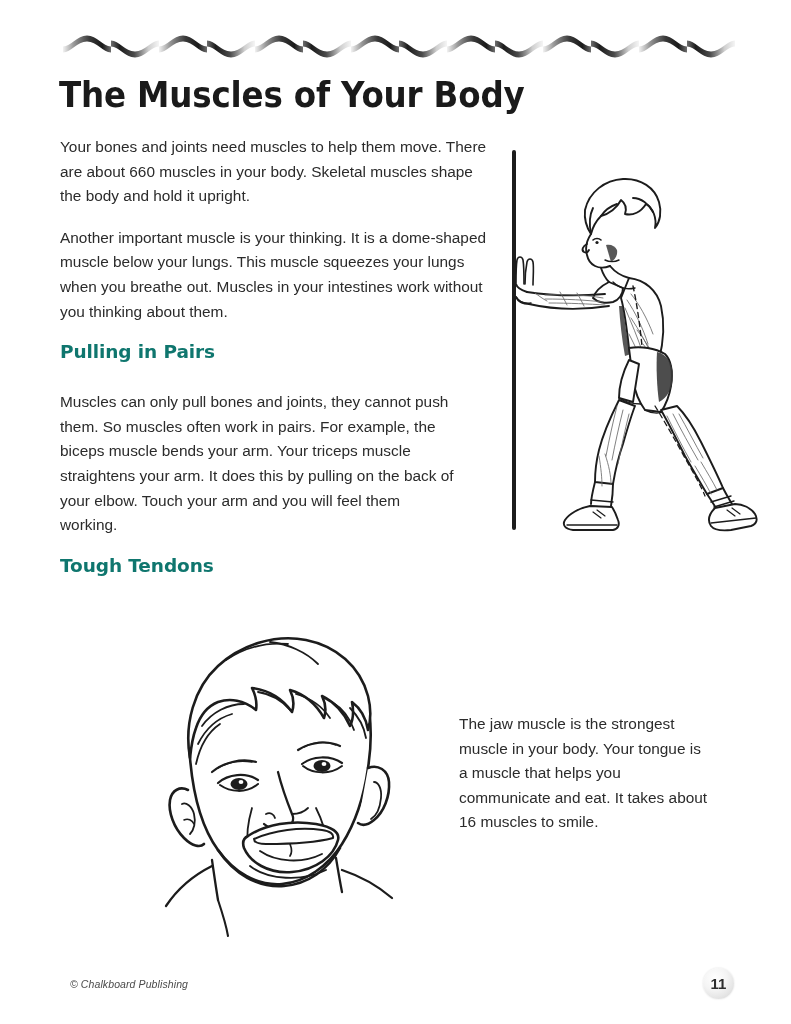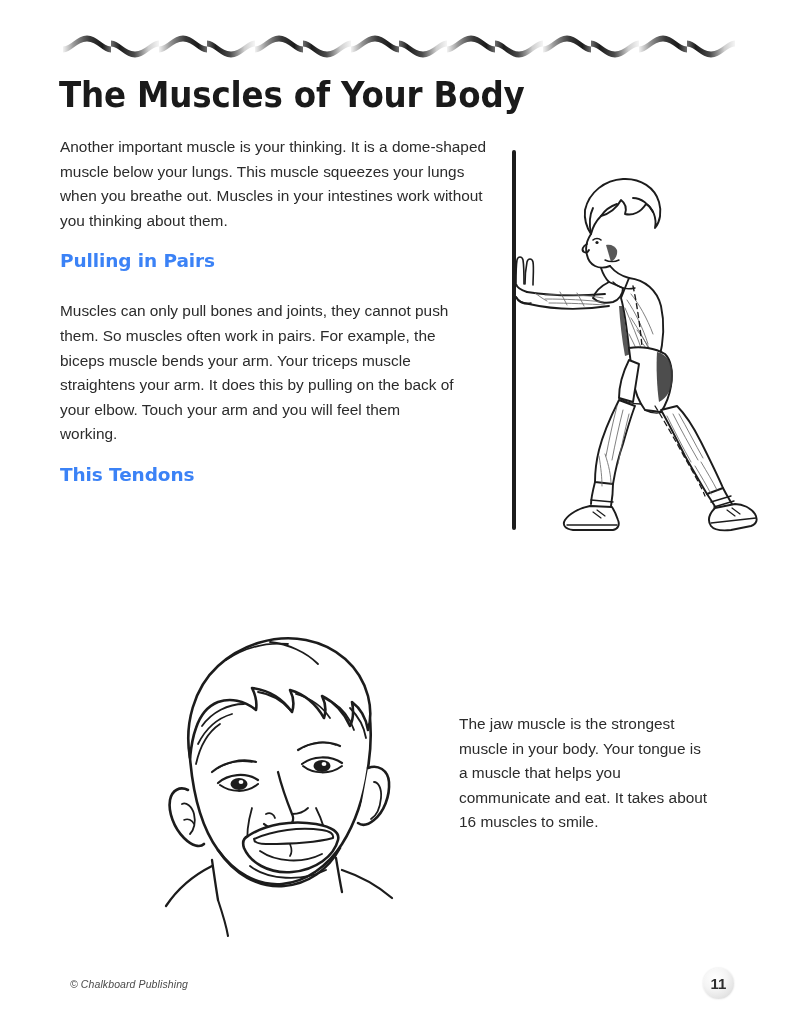"Your bones and joints need" p.para { html: none -> <p>Your bones and joints need muscles to help them move. There are about 660 muscles in your body. Skeletal muscles shape the body and hold it upright.</p> }
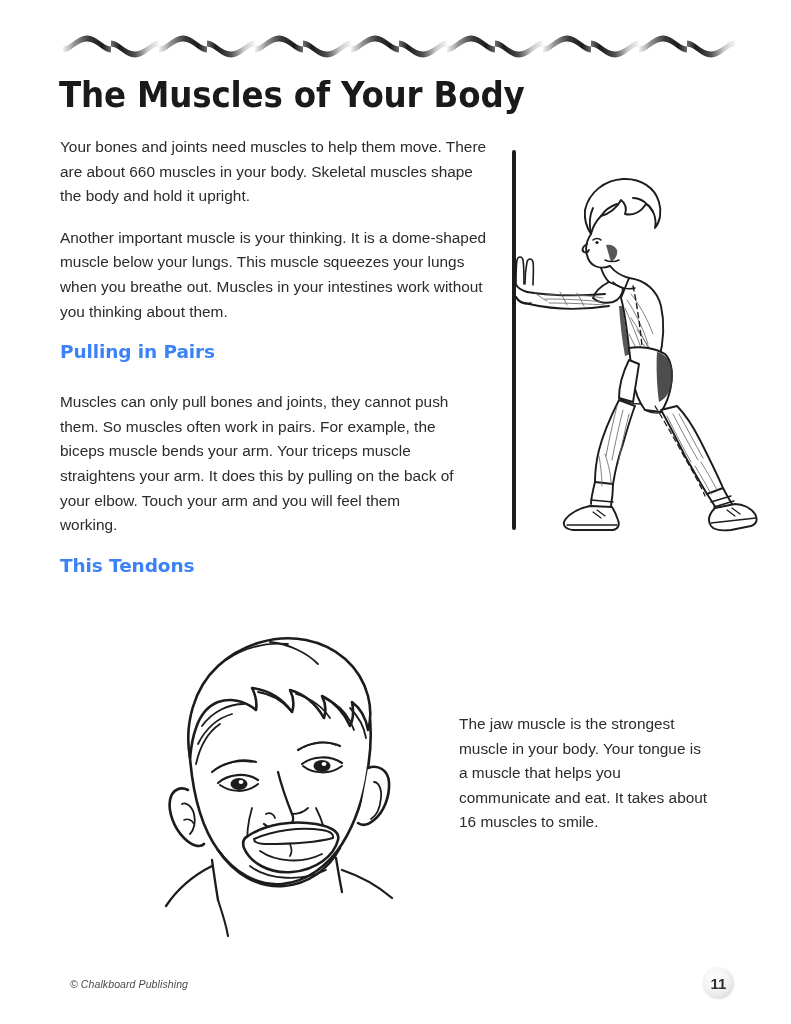"Pulling in Pairs" .subhead { color: #3b82f6 -> #0f766e }
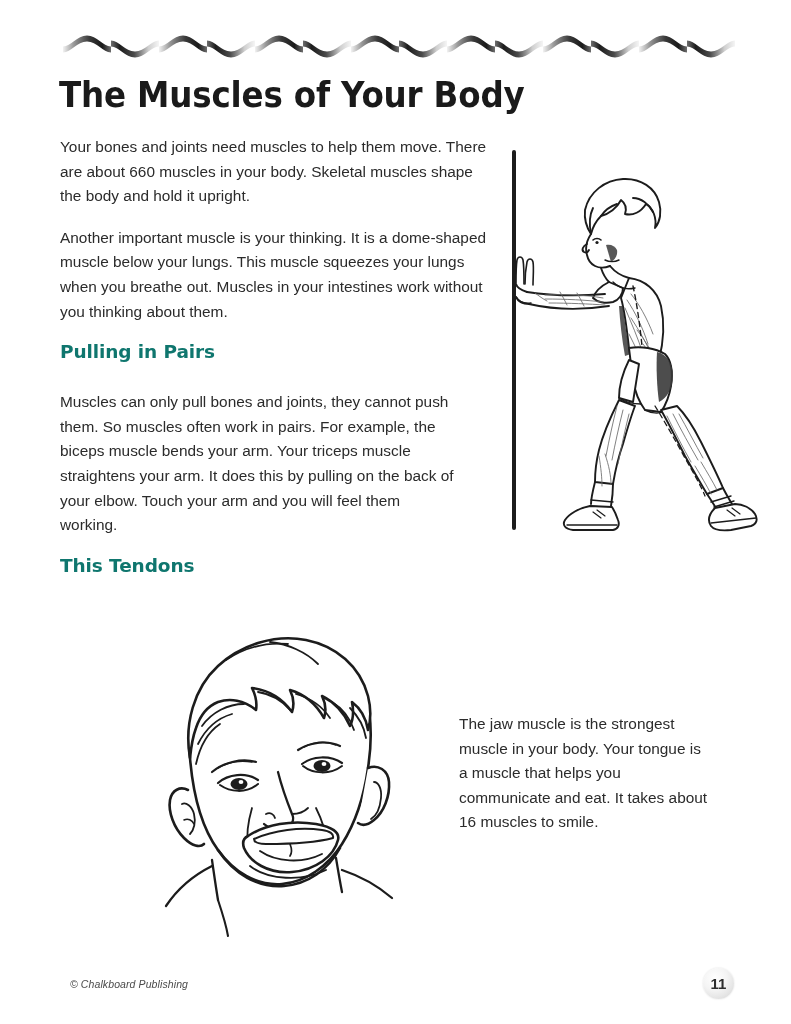"This Tendons" h2.subhead { text: This -> Tough }
